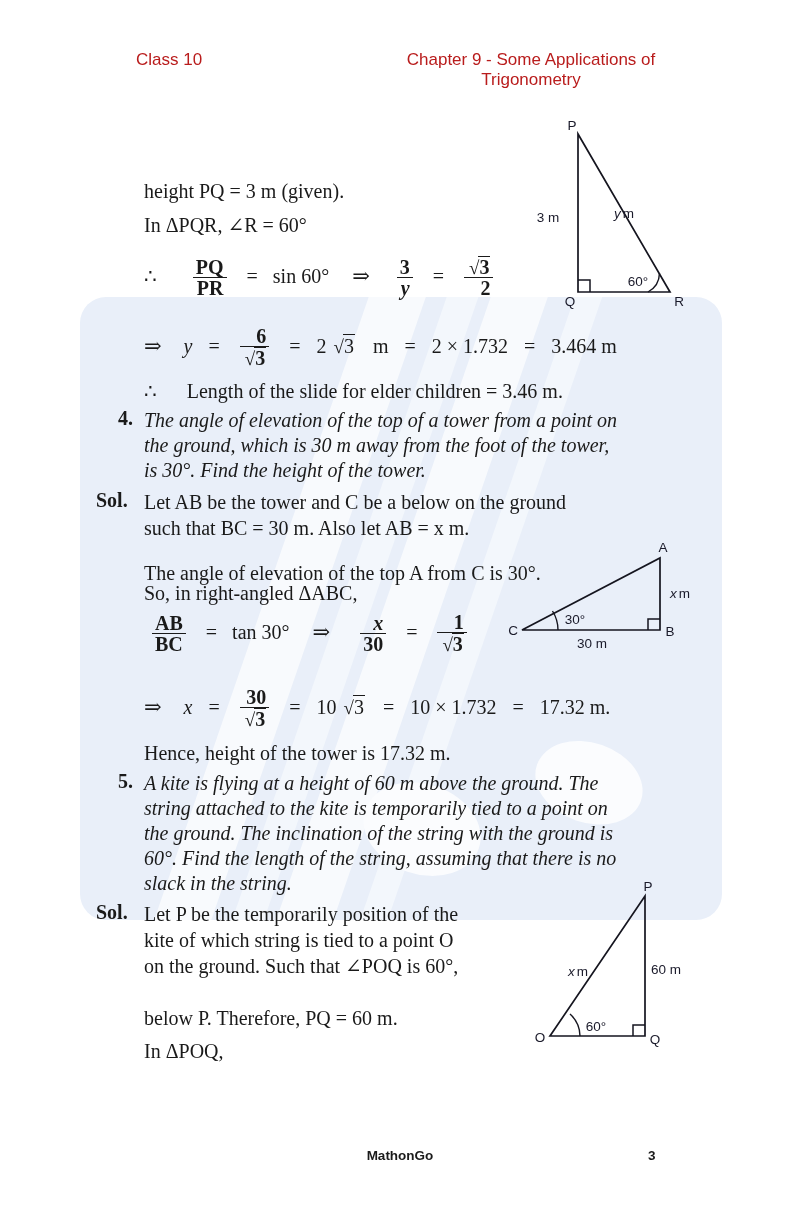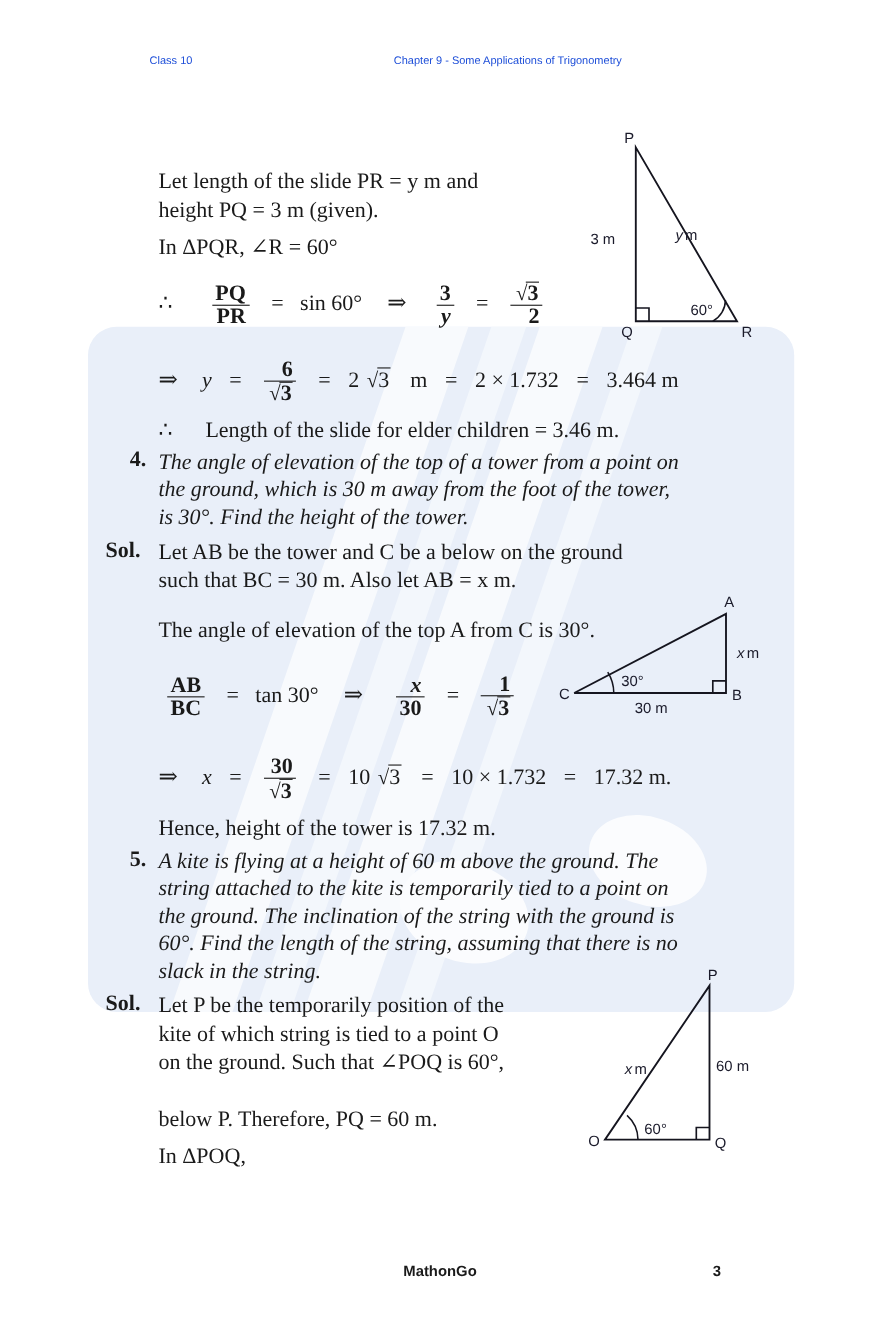"Class 10" .hdr { color: #1d4ed8 -> #b91c1c; font-size: 10px -> 17px }
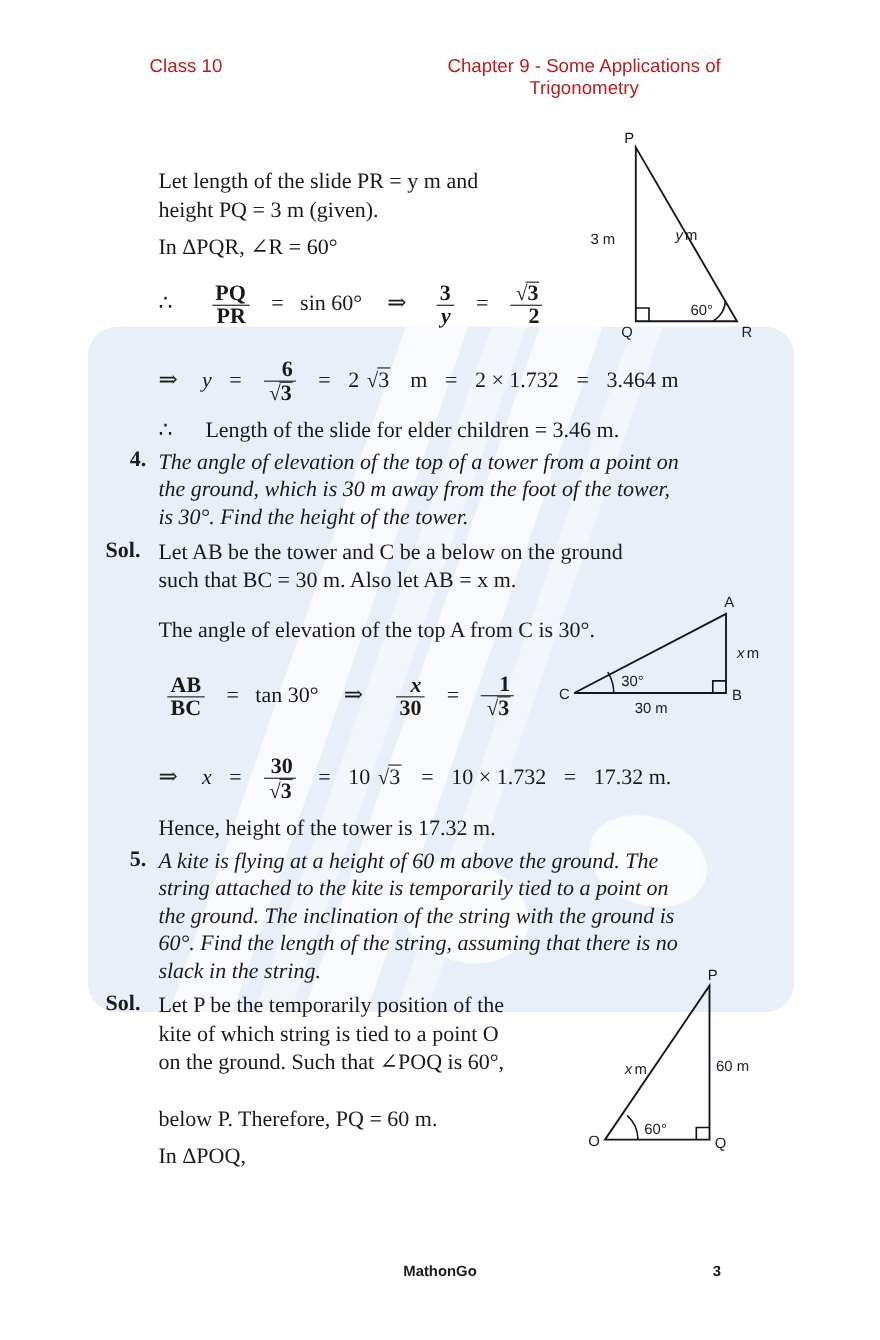"Let length of the slide" div.ln { html: <div>Let length of the slide PR = y m and</div> -> none }
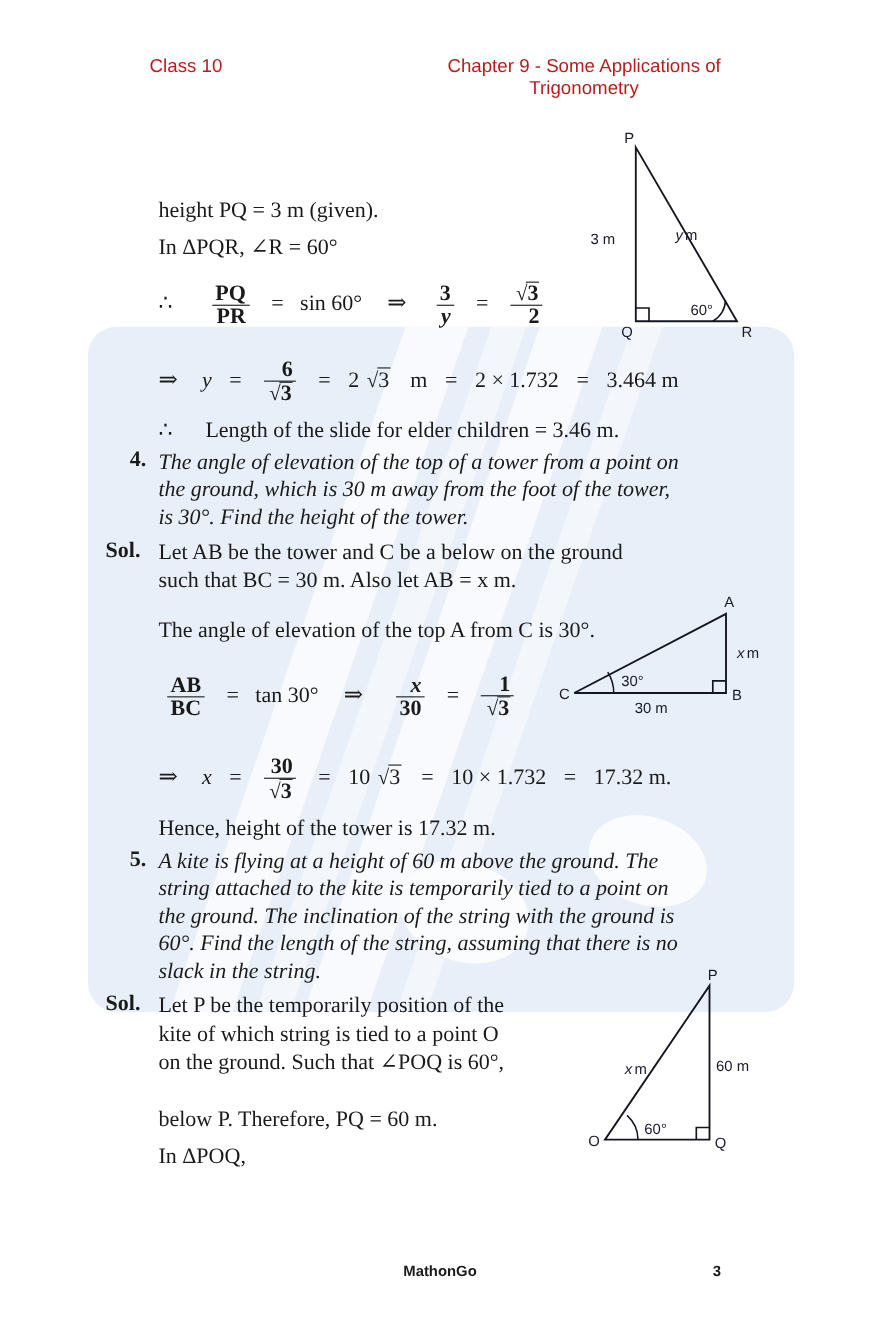"So, in right-angled ΔABC," div.ln { html: none -> <div>So, in right-angled ΔABC,</div> }
